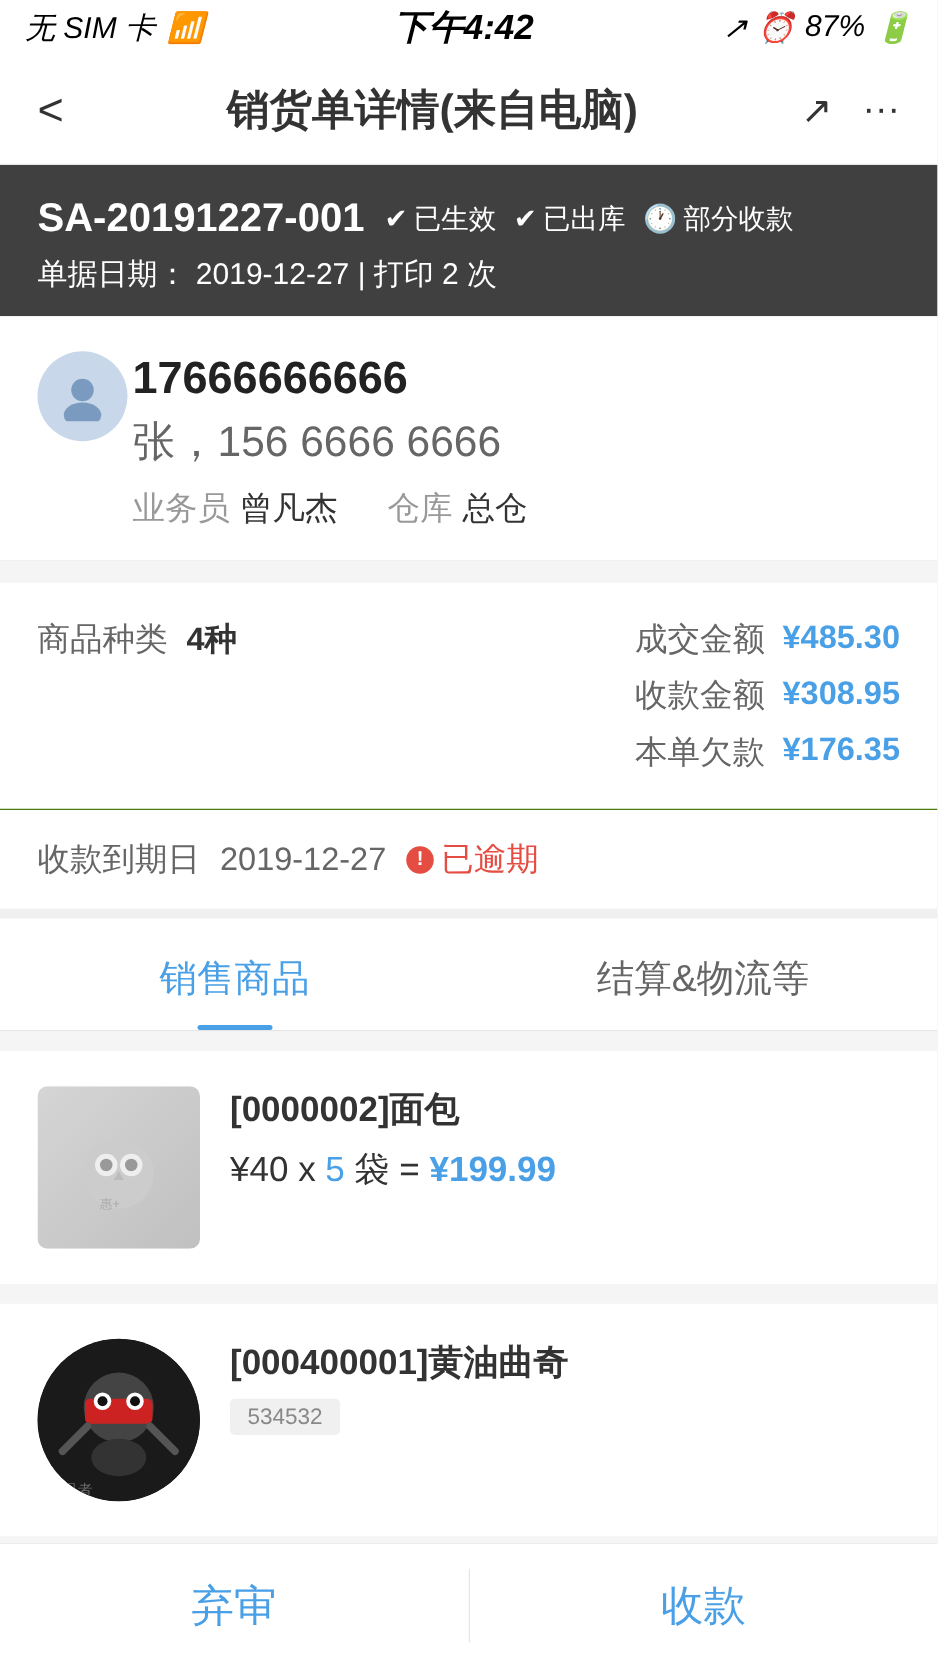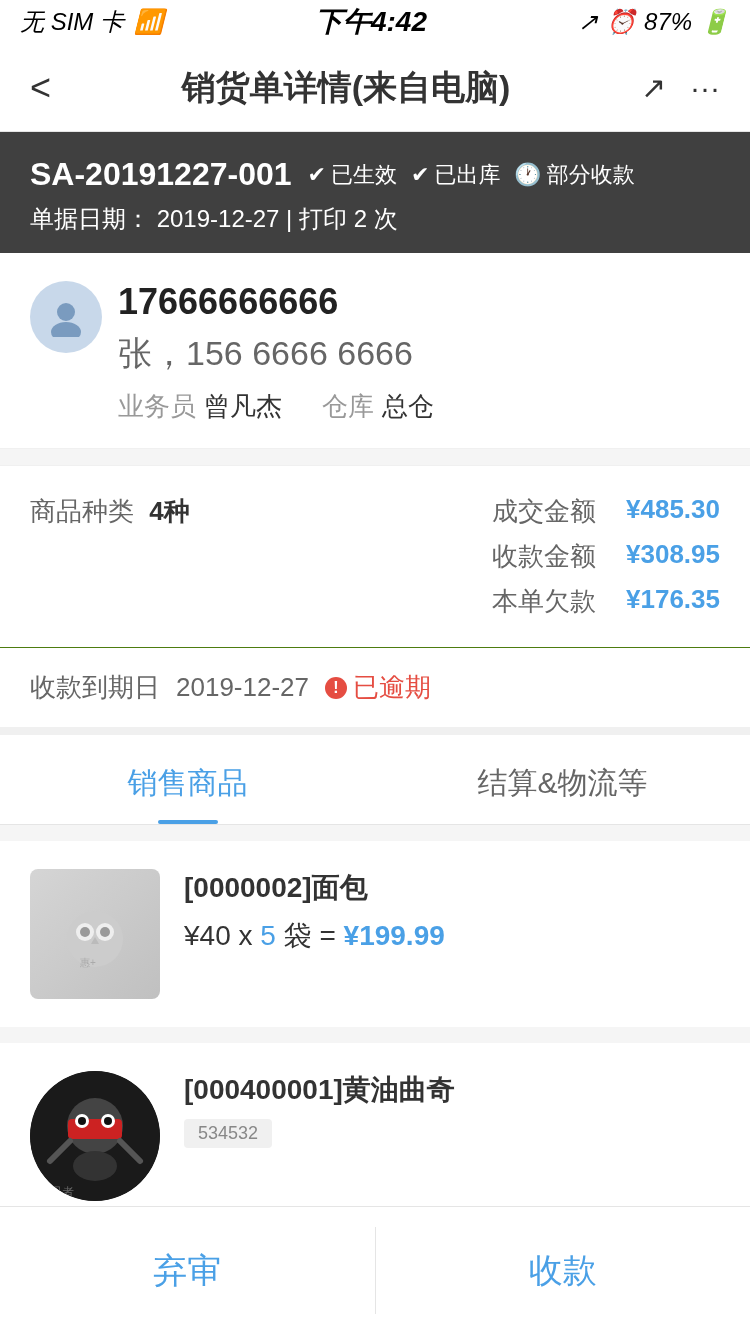"17666666666" .customer-section { gap: 16px -> 4px }
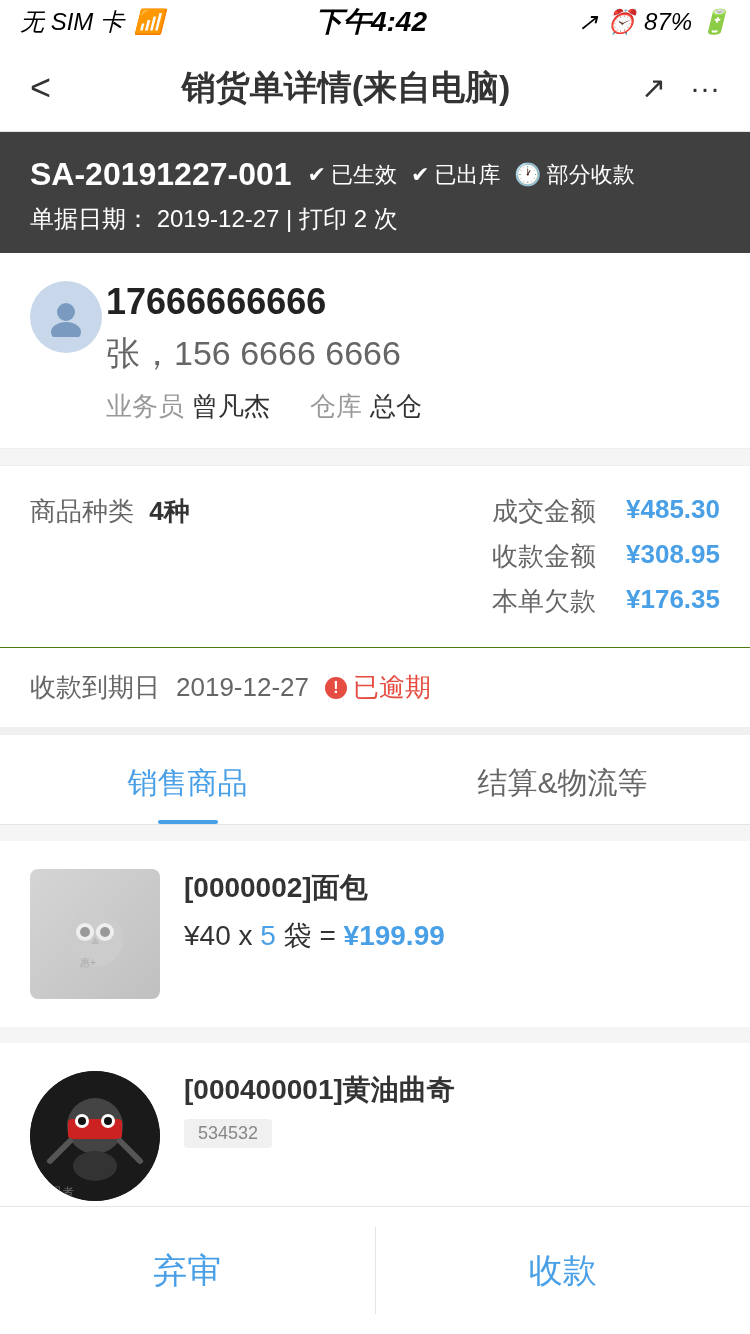"成交金额" .stat-row { gap: 30px -> 14px }
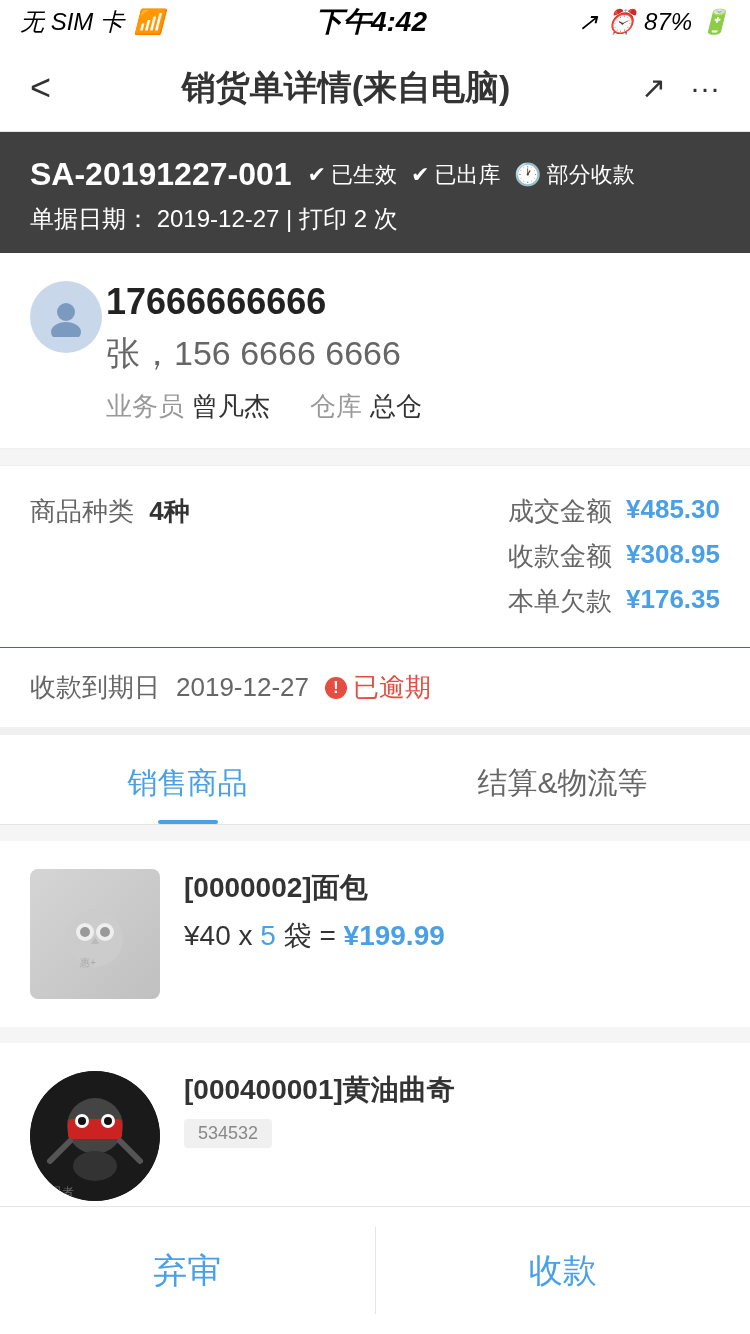"弃审" .bottom-bar { height: 128px -> 100px }
